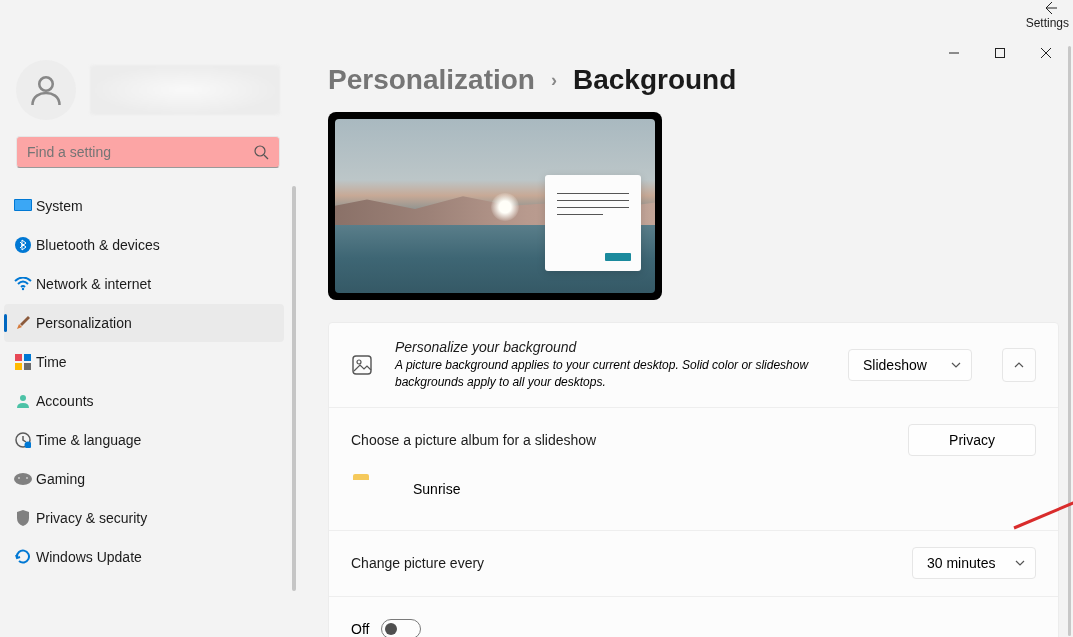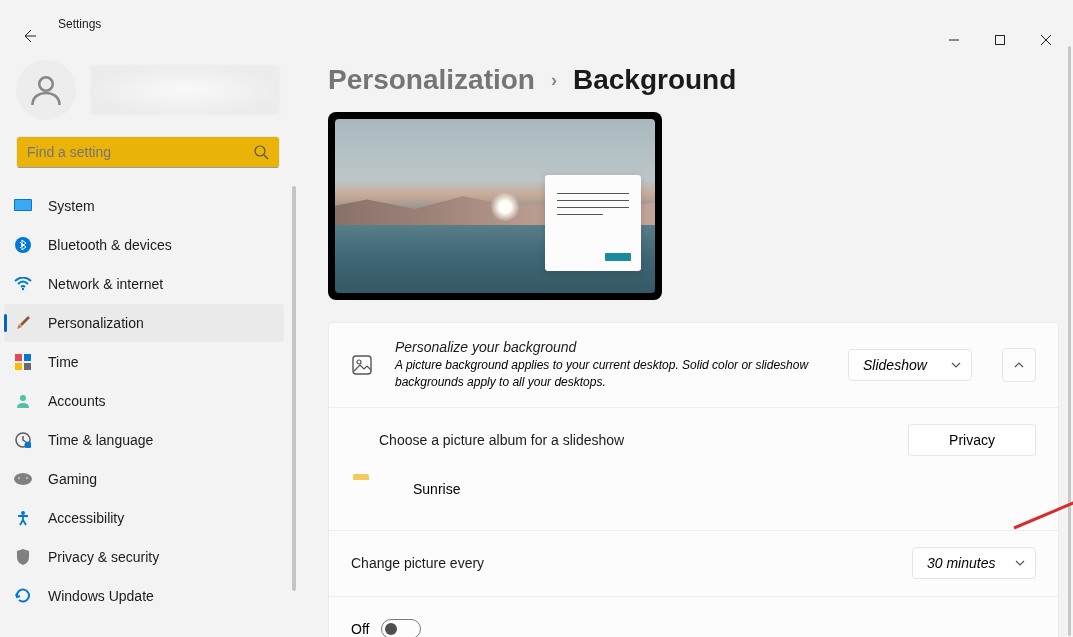"Settings" .titlebar { align-items: flex-start -> flex-end; flex-direction: none -> column; padding: 17px 4px -> 0 4px }
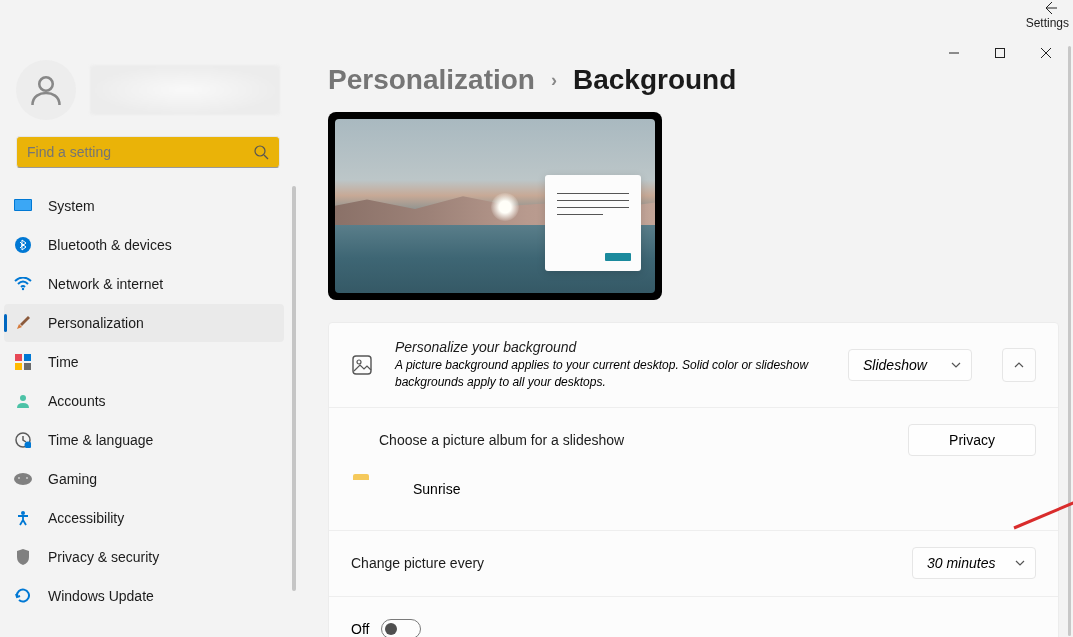"Find a setting" .search { background: #eab308 -> #fca5a5 }
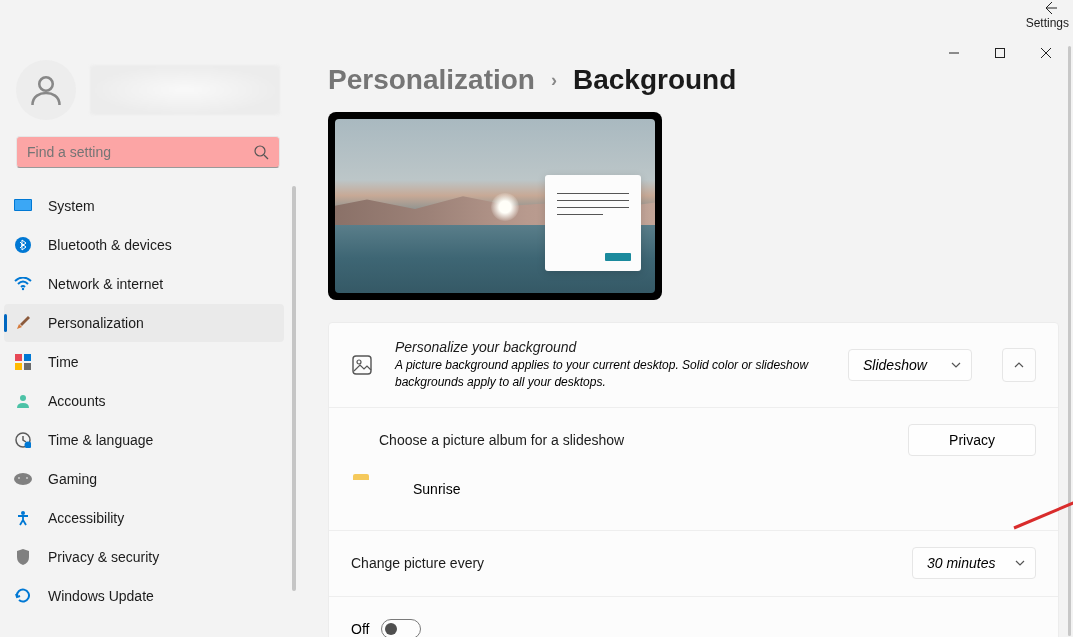"System" .nav-item { gap: 16px -> 4px }
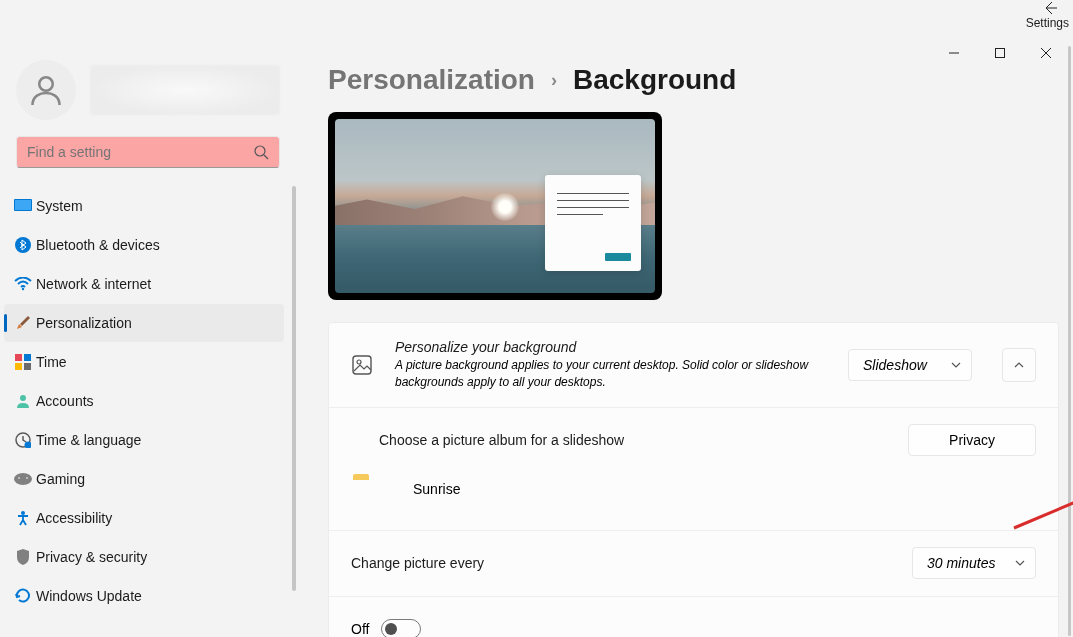"Slideshow" .dropdown { font-style: italic -> none }
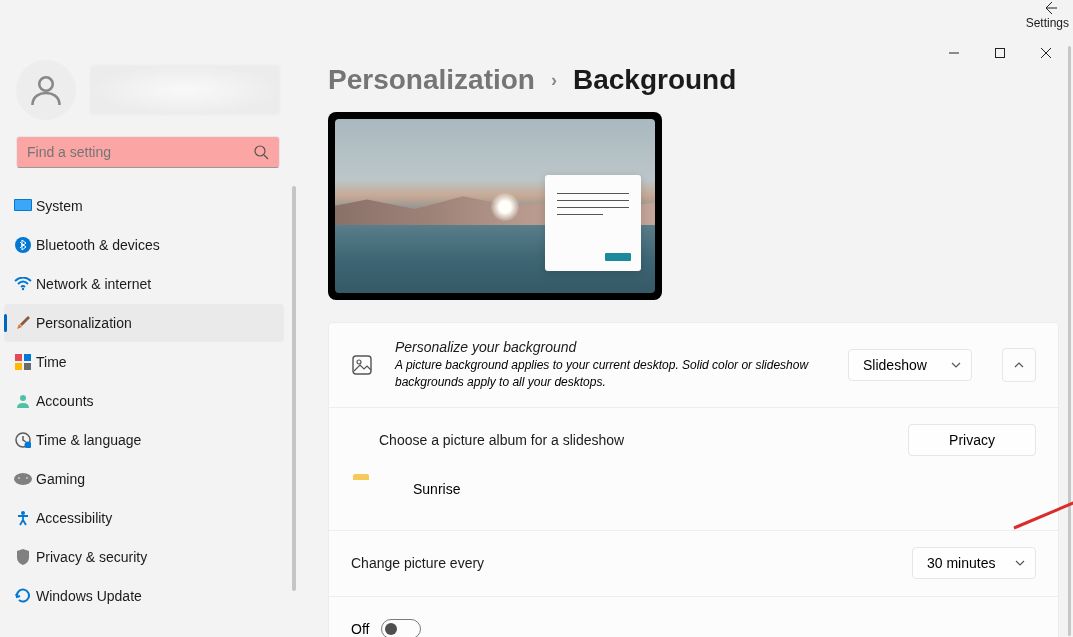"Choose a picture album for" div.row-title { margin-left: 28px -> none }
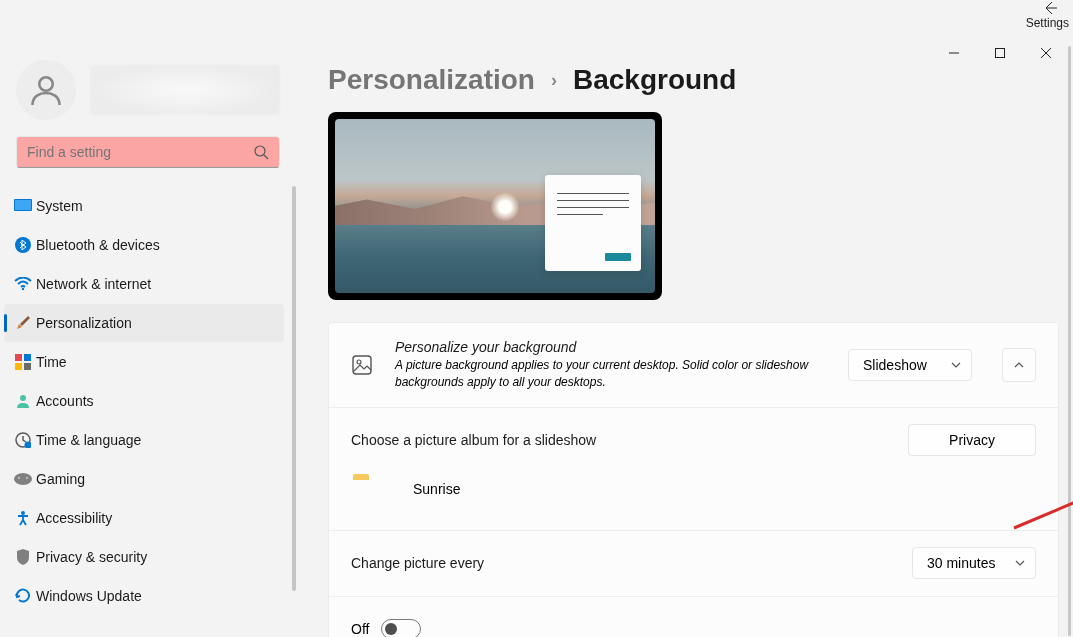"Accessibility" div.nav-item { html: <div> <span> <svg> <circle></circle> <path></path> </svg> </span> <span>Accessibility</span> </div> -> none }
